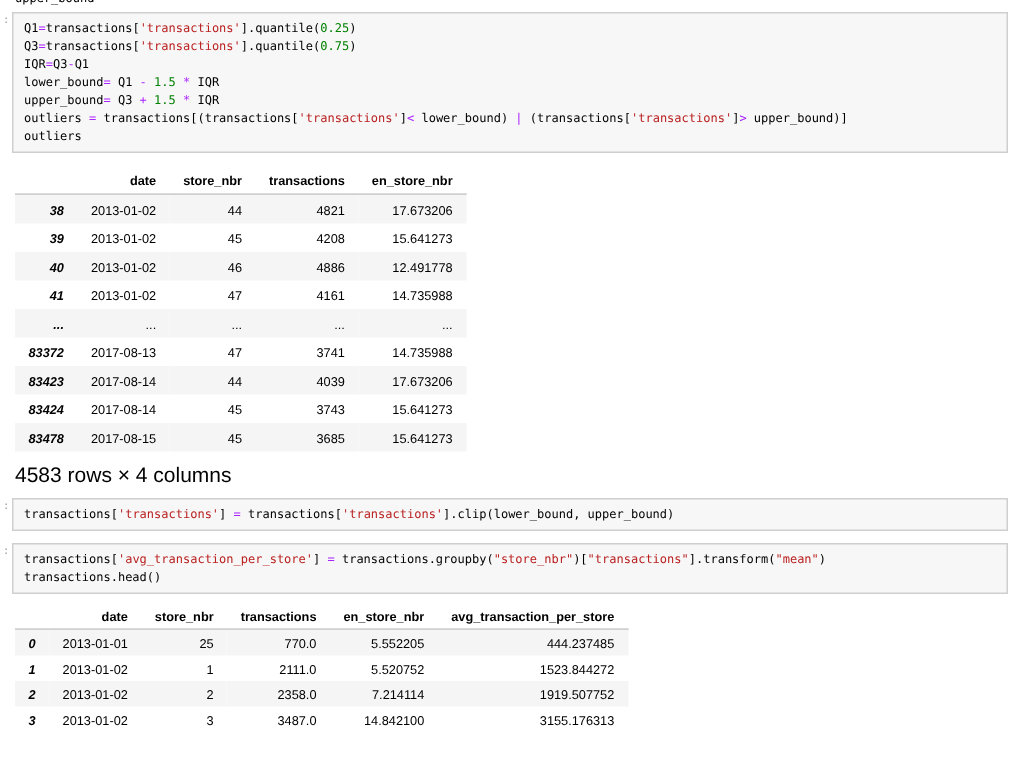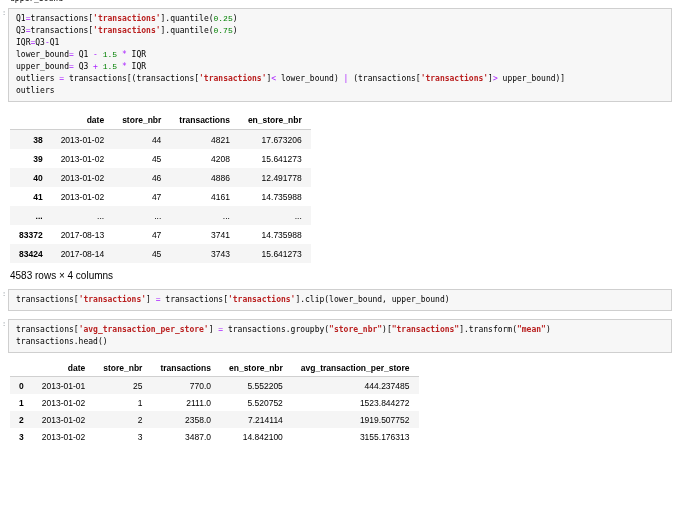"'transactions'" .tok-str { font-weight: bold -> none }
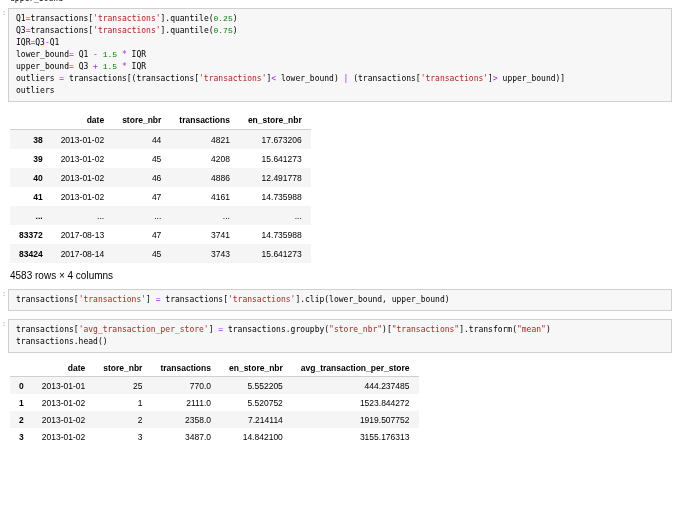"0.25" .tok-num { font-family: Liberation Mono, monospace -> none }
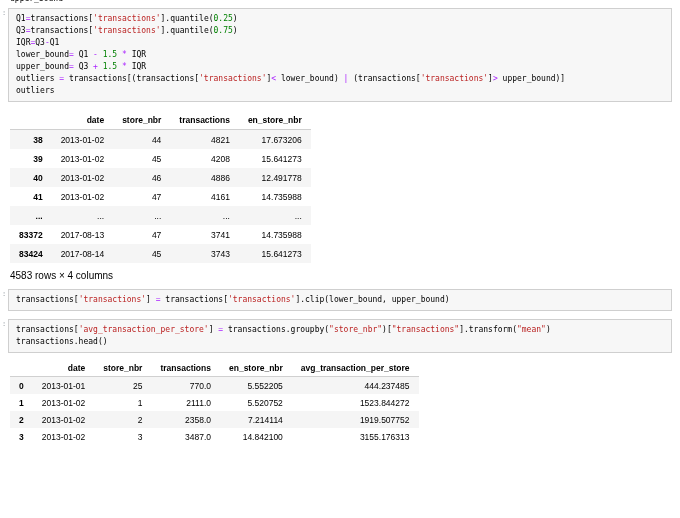"38" table.dataframe tbody th { font-style: none -> italic }
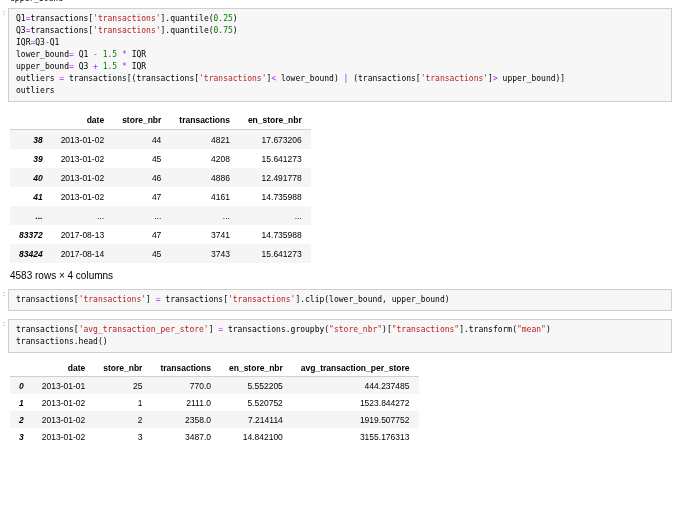"83423" tr { html: none -> <tr> <th>83423</th> <td>2017-08-14</td> <td>44</td> <td>4039</td> <td>17.673206</td> </tr> }
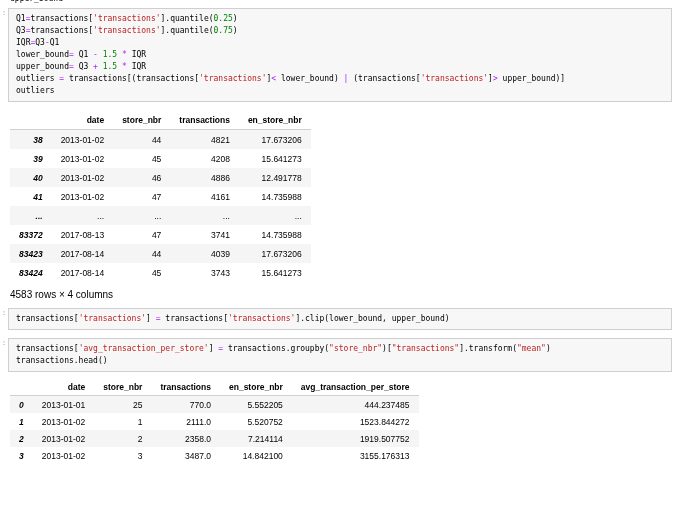"83478" tr { html: none -> <tr> <th>83478</th> <td>2017-08-15</td> <td>45</td> <td>3685</td> <td>15.641273</td> </tr> }
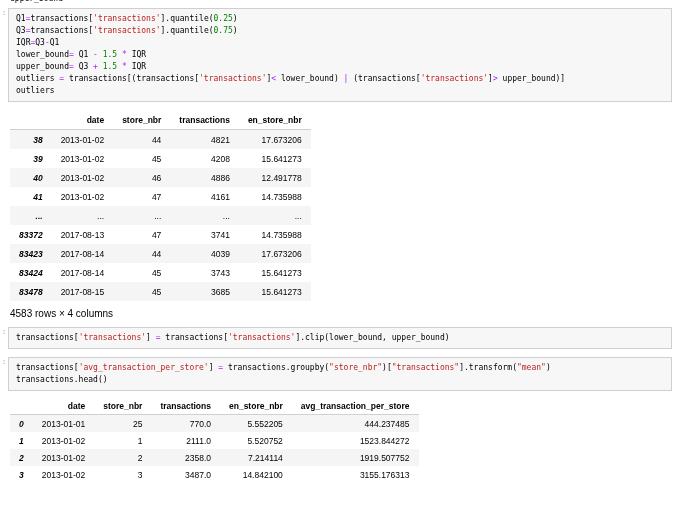"4583 rows × 4 columns" .df-footer { font-size: 10px -> 14px }
